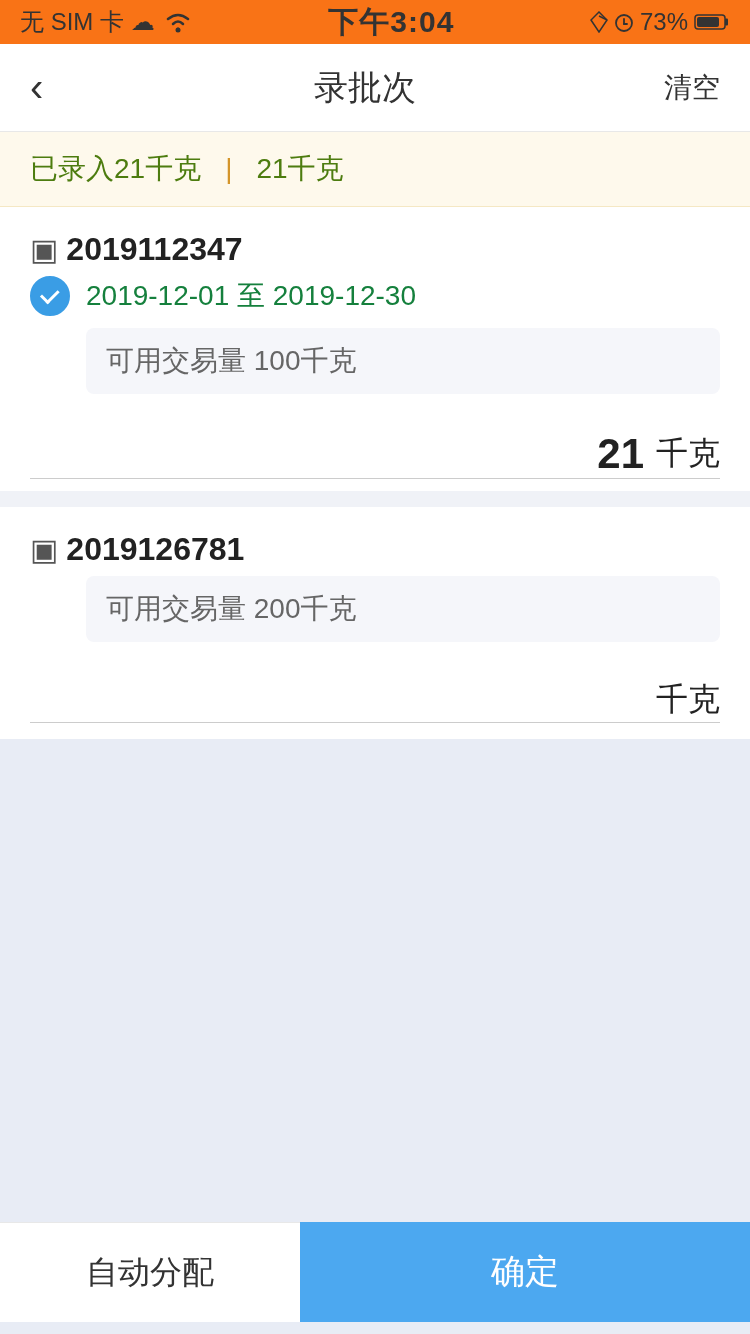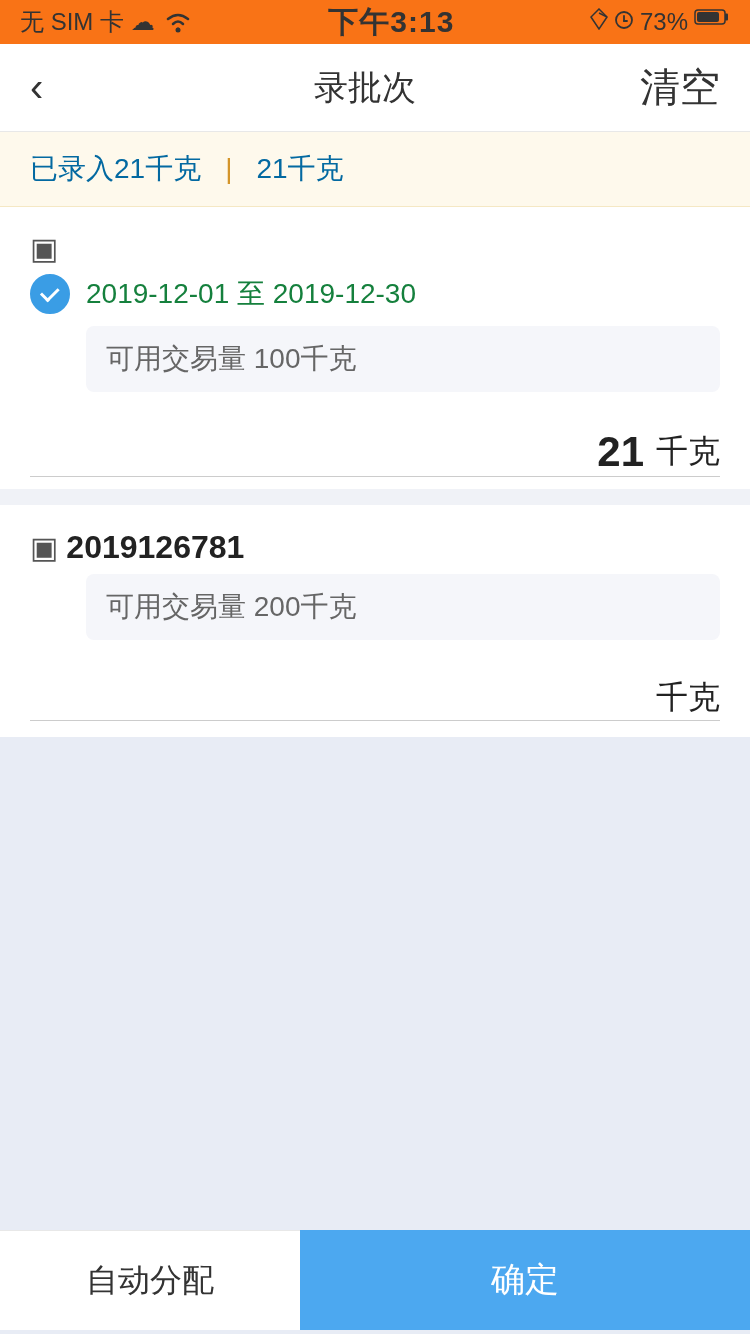"下午3:13" div.status-center { text: 3:13 -> 3:04 }
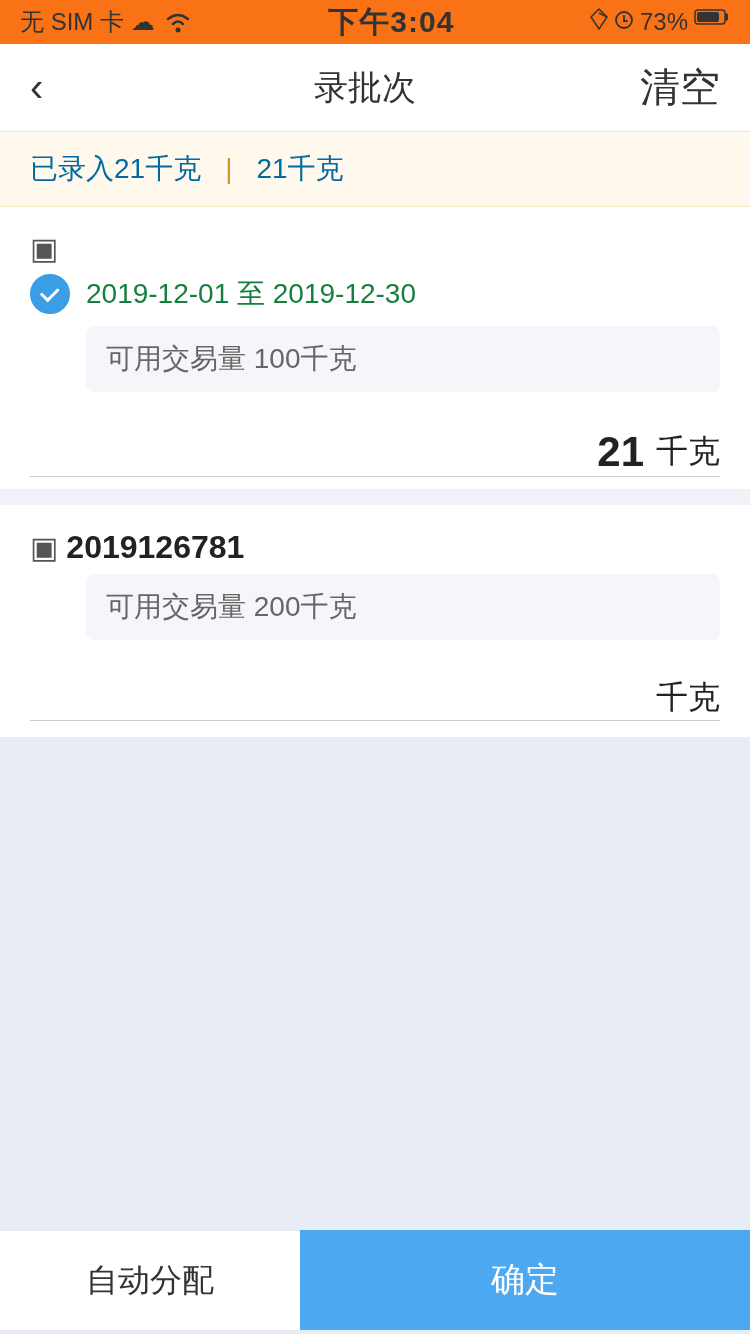"73%" .status-right { align-items: none -> center }
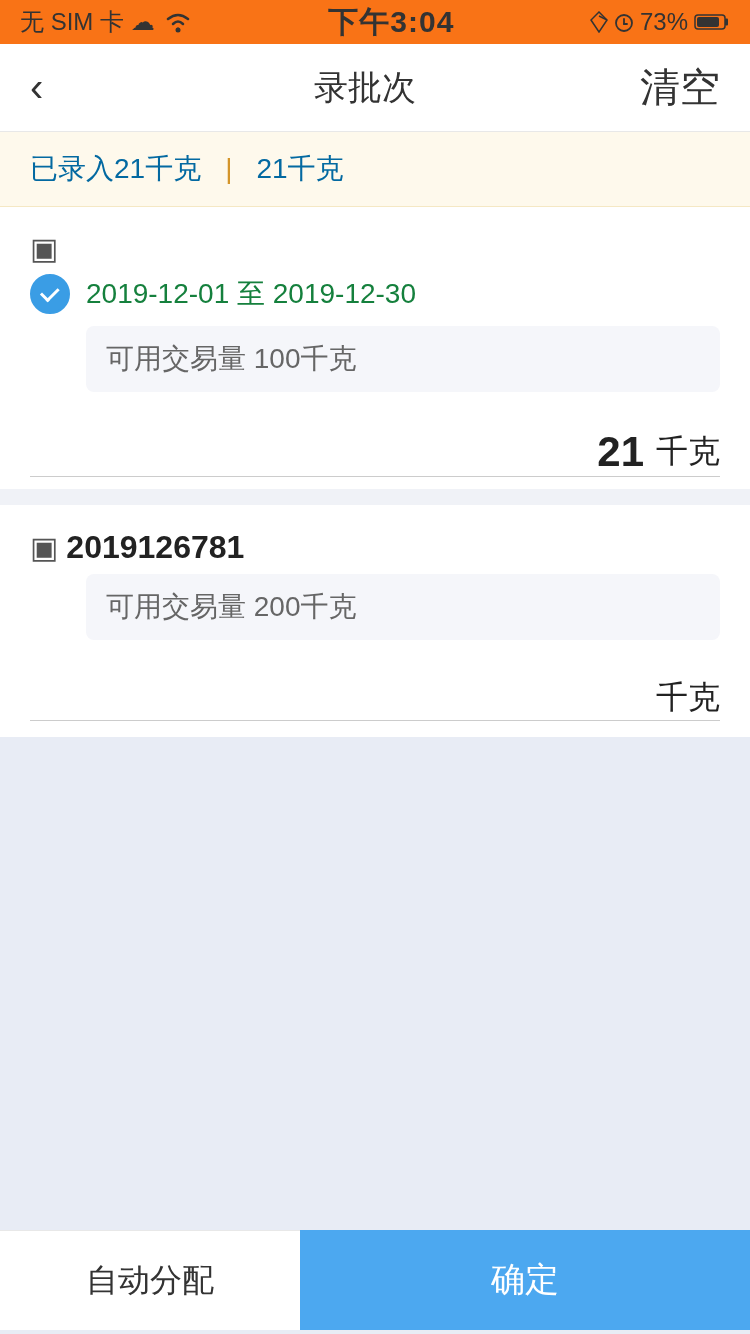"清空" .nav-action { font-size: 40px -> 28px }
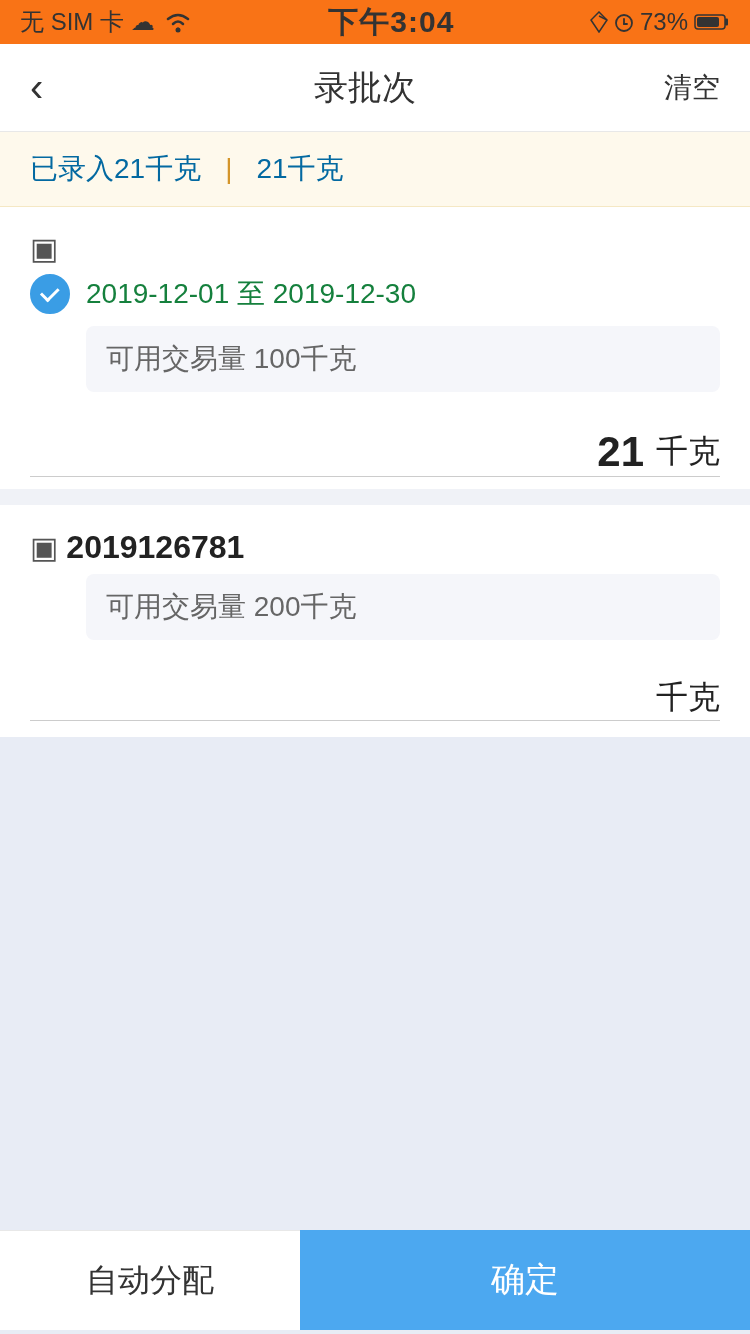"已录入21千克" .info-banner-item { color: #0369a1 -> #4d7c0f }
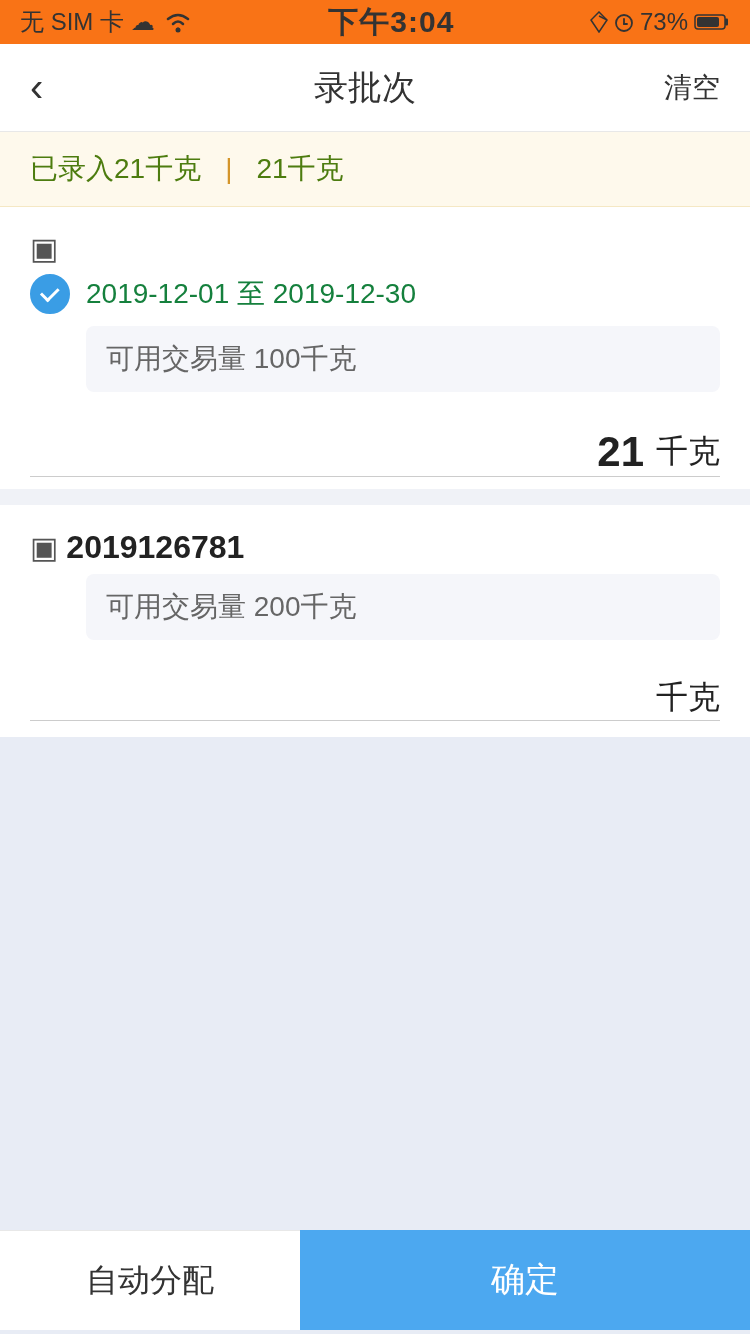"2019112347" span.batch-id { html: none -> <span>2019112347</span> }
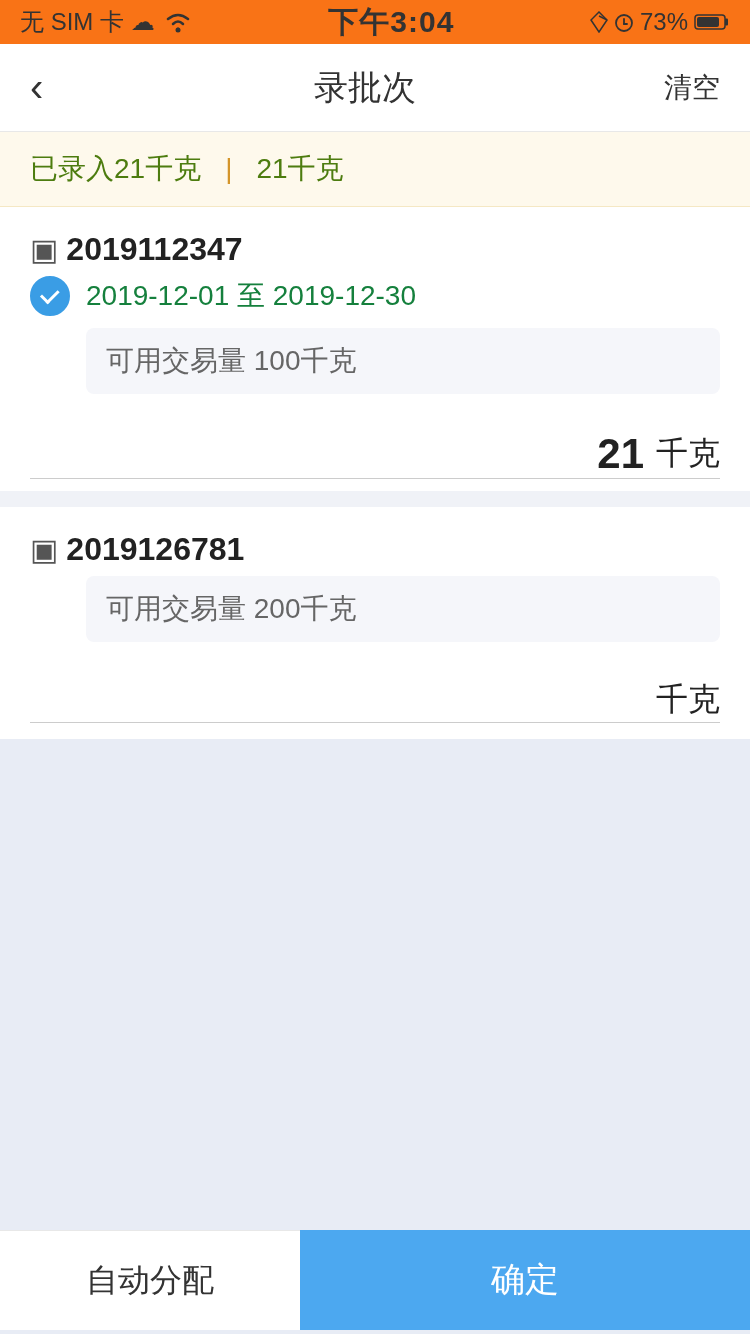"自动分配" .bottom-buttons { bottom: 4px -> 12px }
